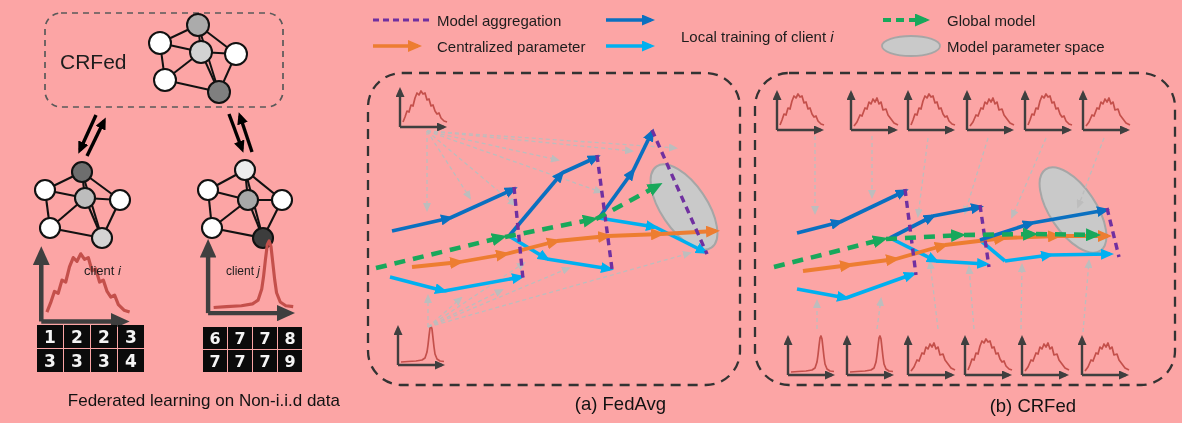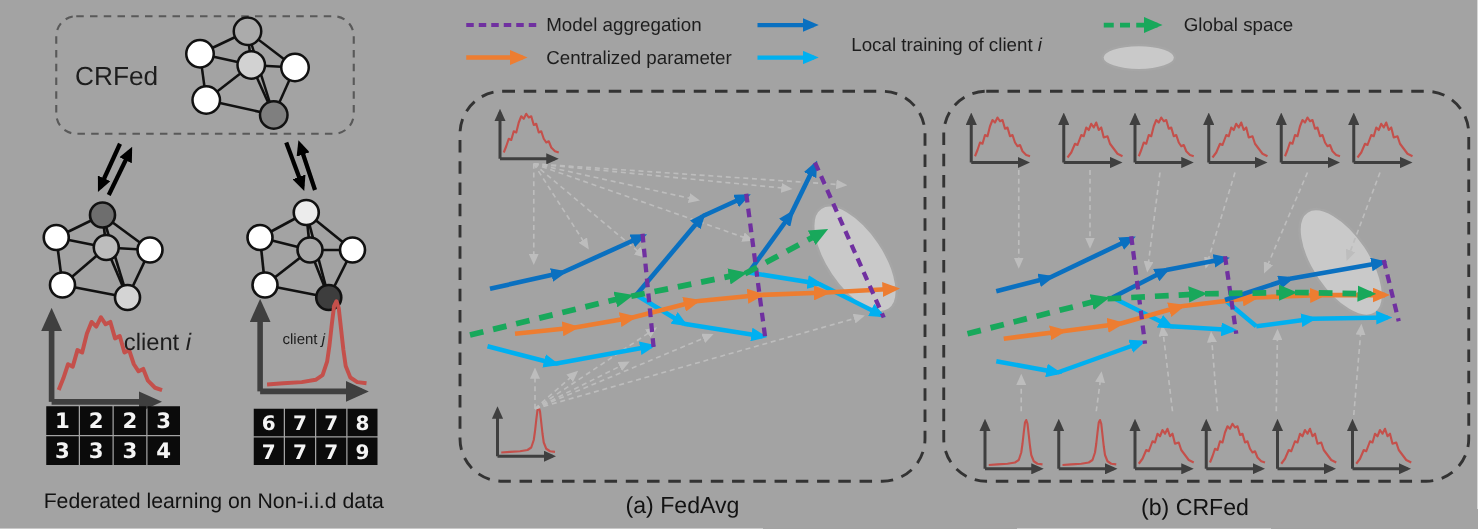"Model aggregation" #fig { background: #a3a3a3 -> #fca5a5 }
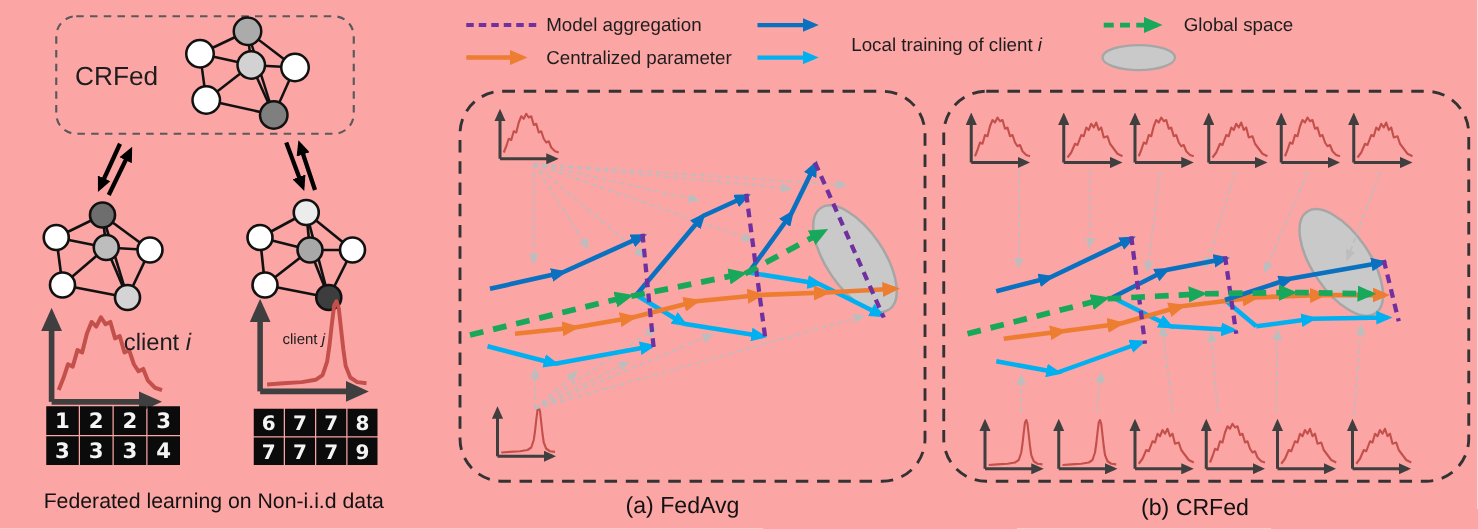"Global space" div.t { text: space -> model }
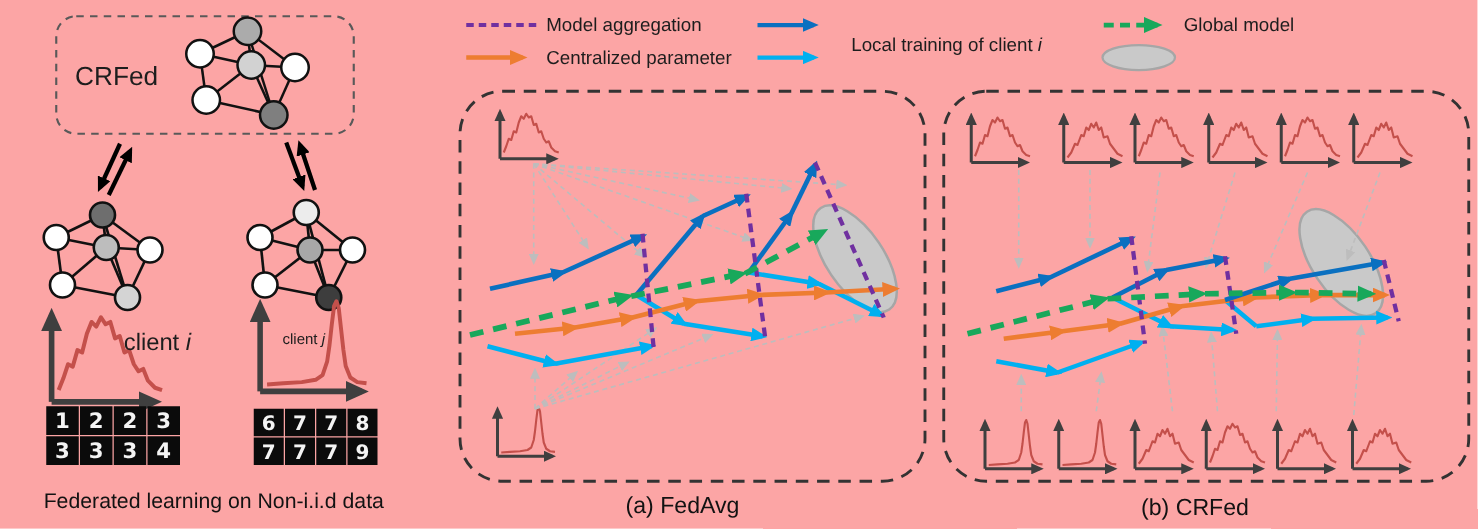"Model parameter space" div.t { html: none -> <div>Model parameter space</div> }
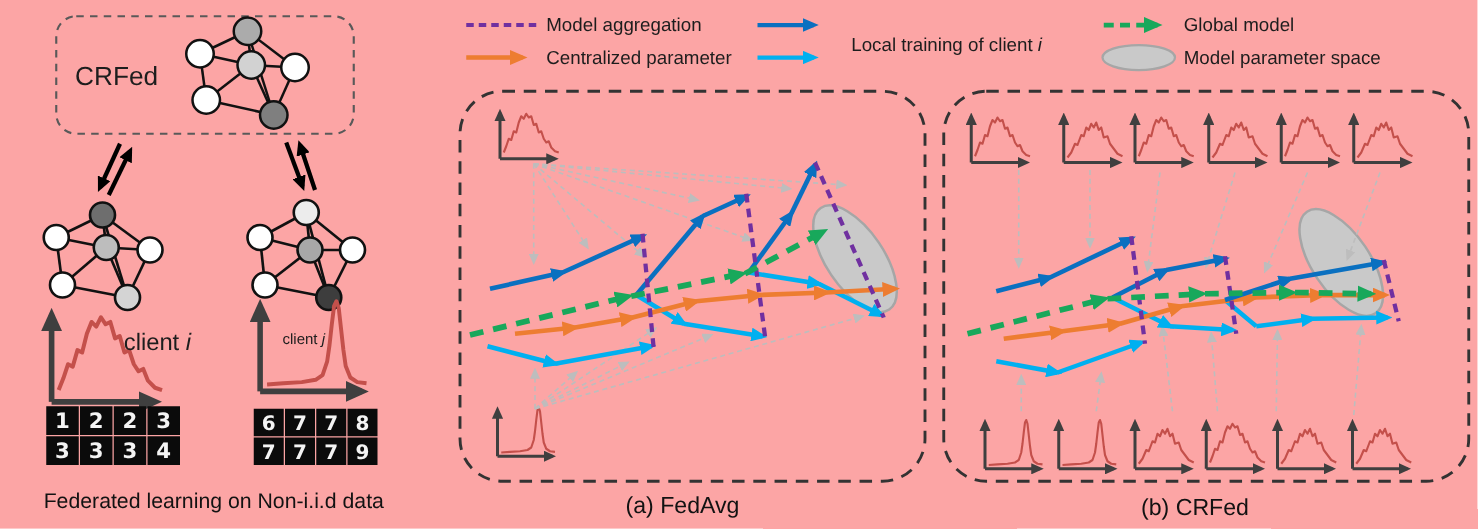"client i" div.t { font-size: 19px -> 13px; left: 99px -> 84px }
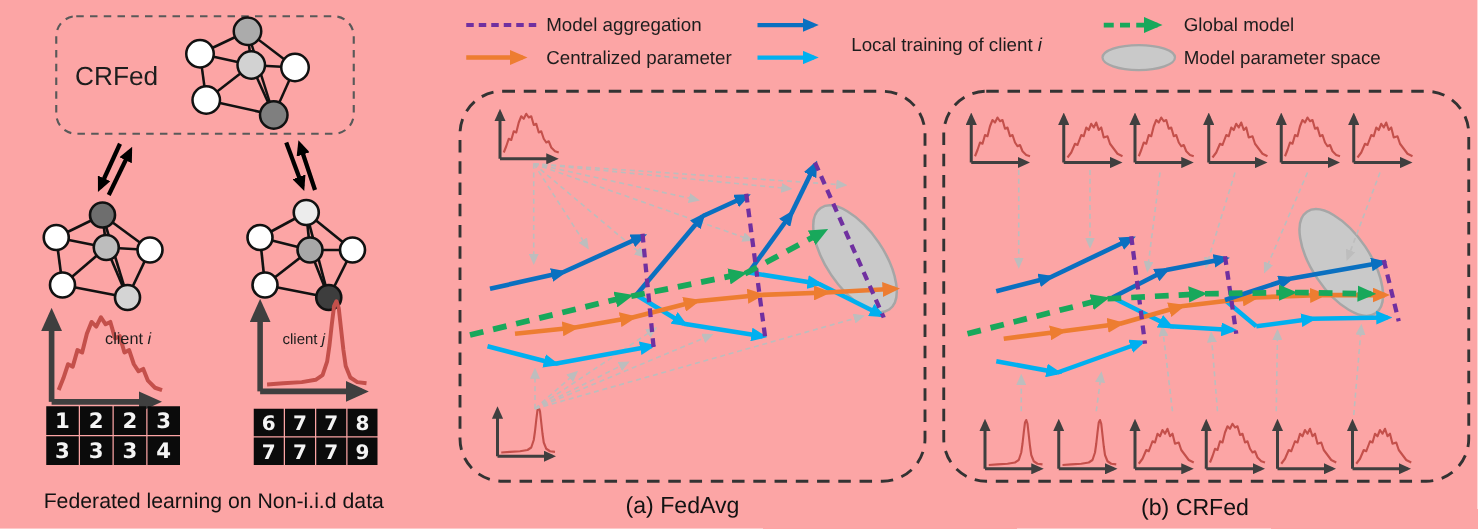"Federated learning on Non-i.i.d data" .cap { text-align: center -> right }
